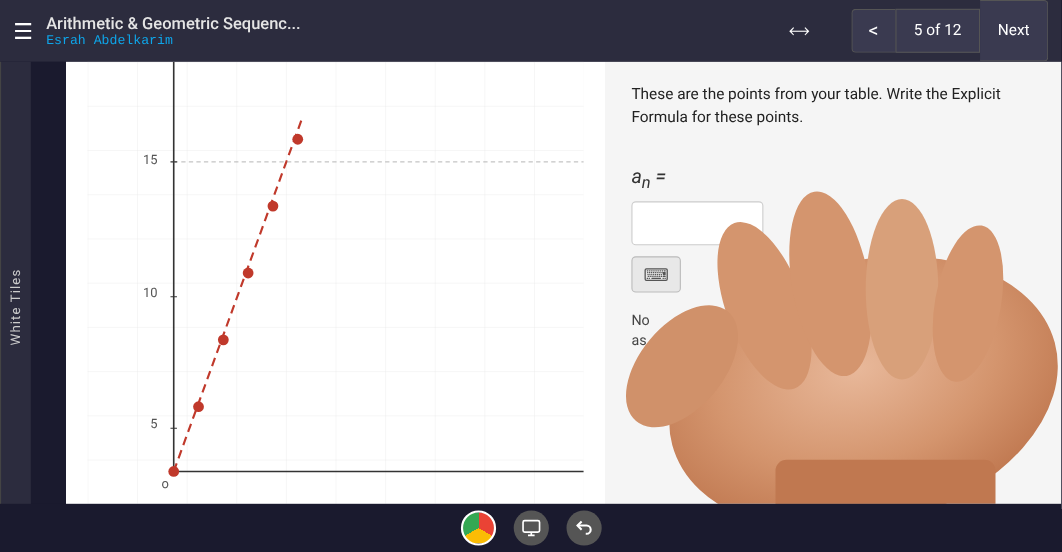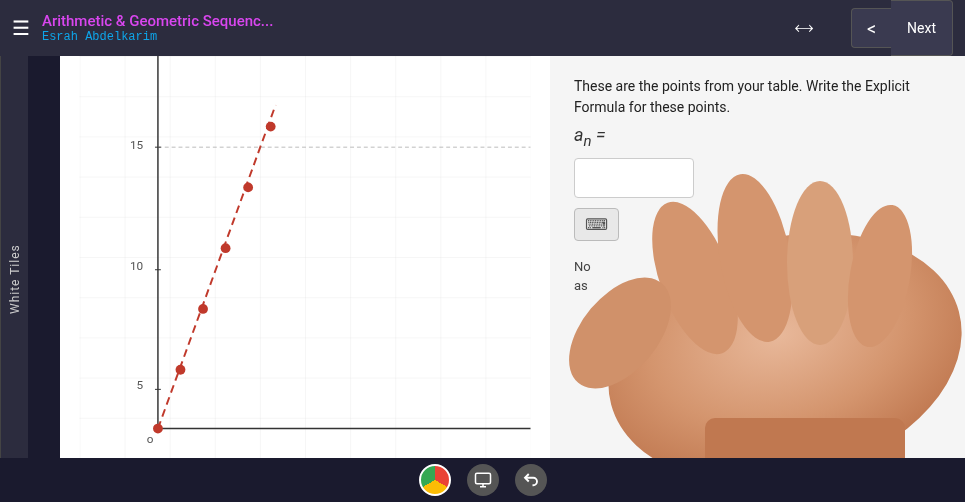"Arithmetic & Geometric Sequenc..." .header-title { color: #d946ef -> #e5e5e5 }
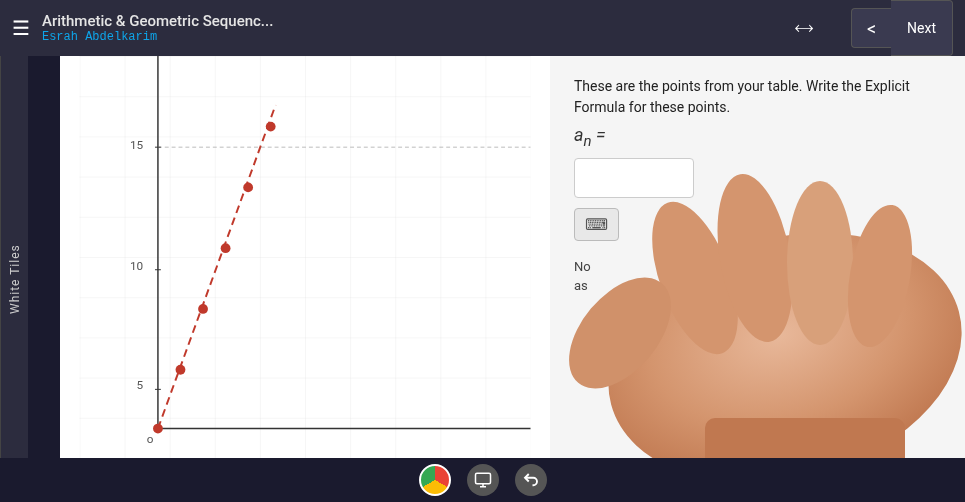"5 of 12" div.header-nav-count { html: none -> <div>5 of 12</div> }
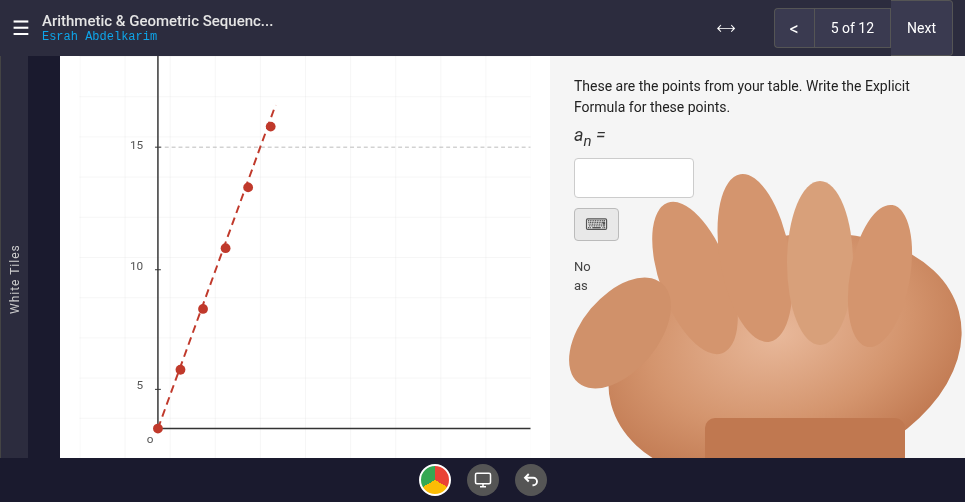"These are the points from" .instruction-text { margin-bottom: 6px -> 32px }
